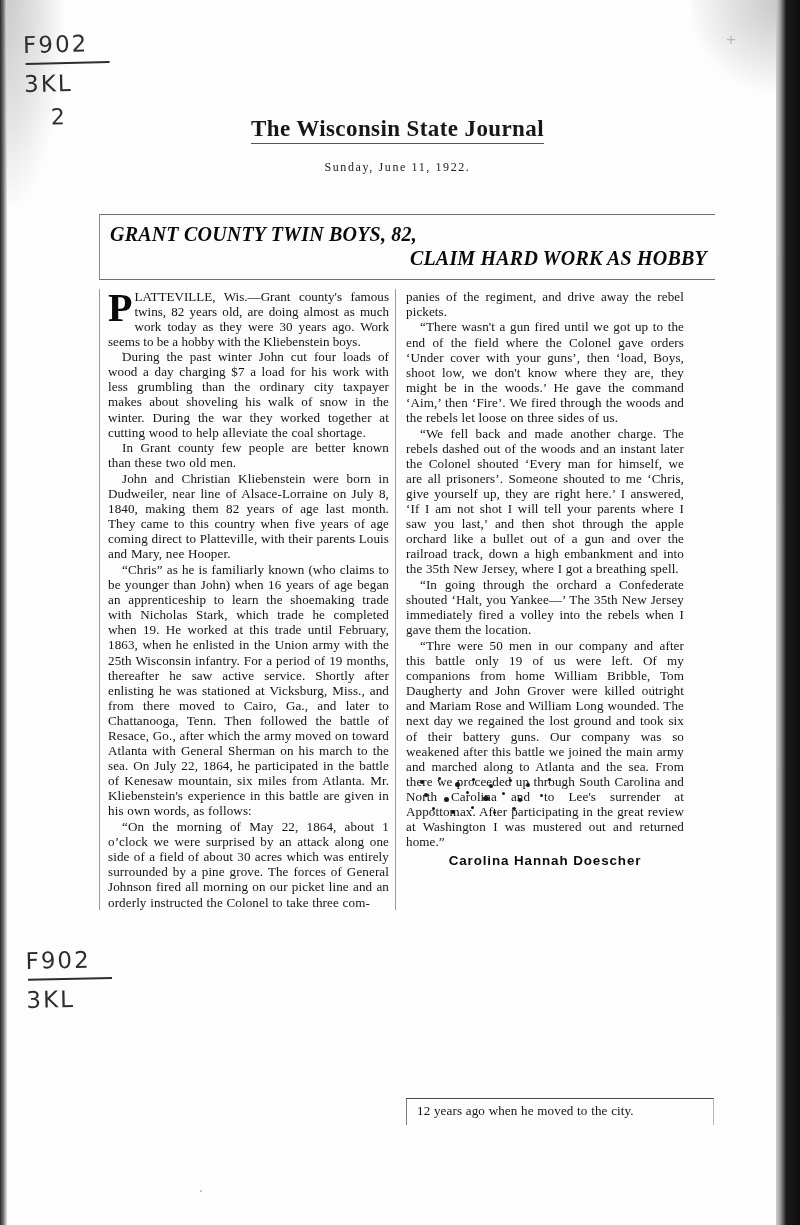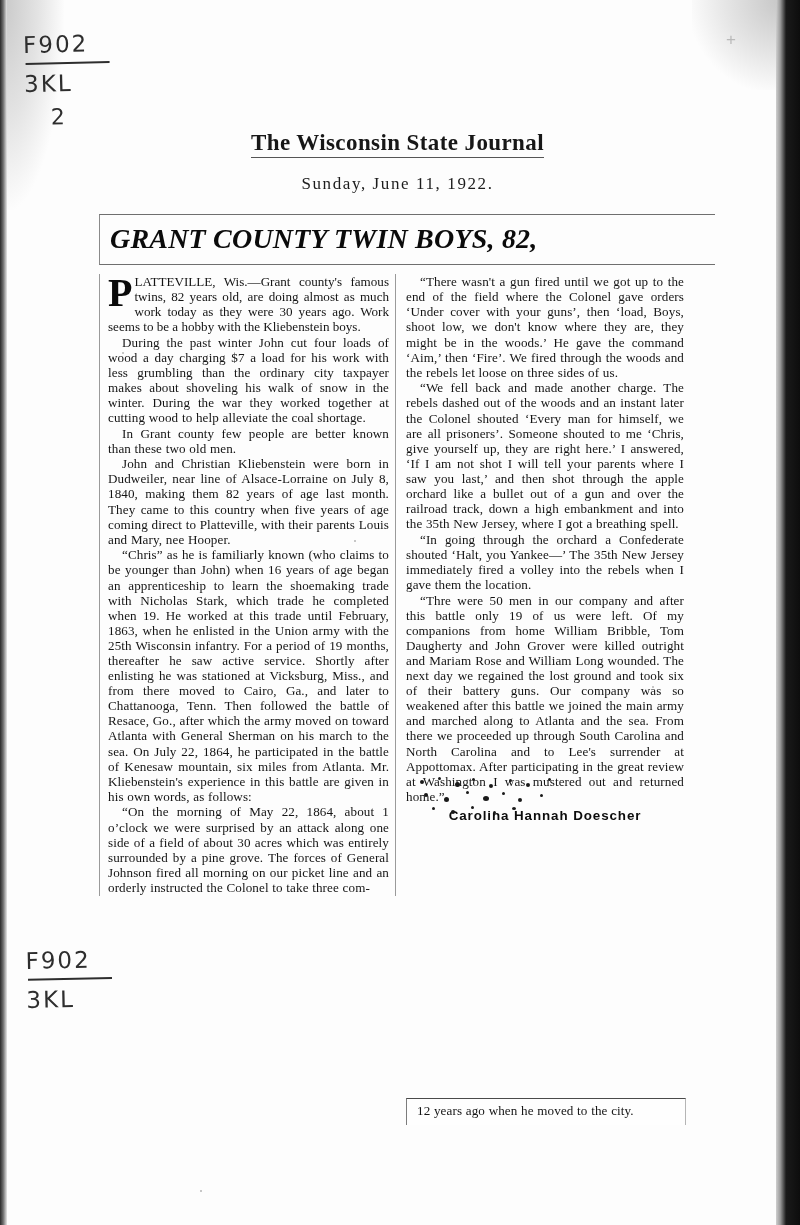"The Wisconsin State Journal" #masthead { top: 130px -> 116px }
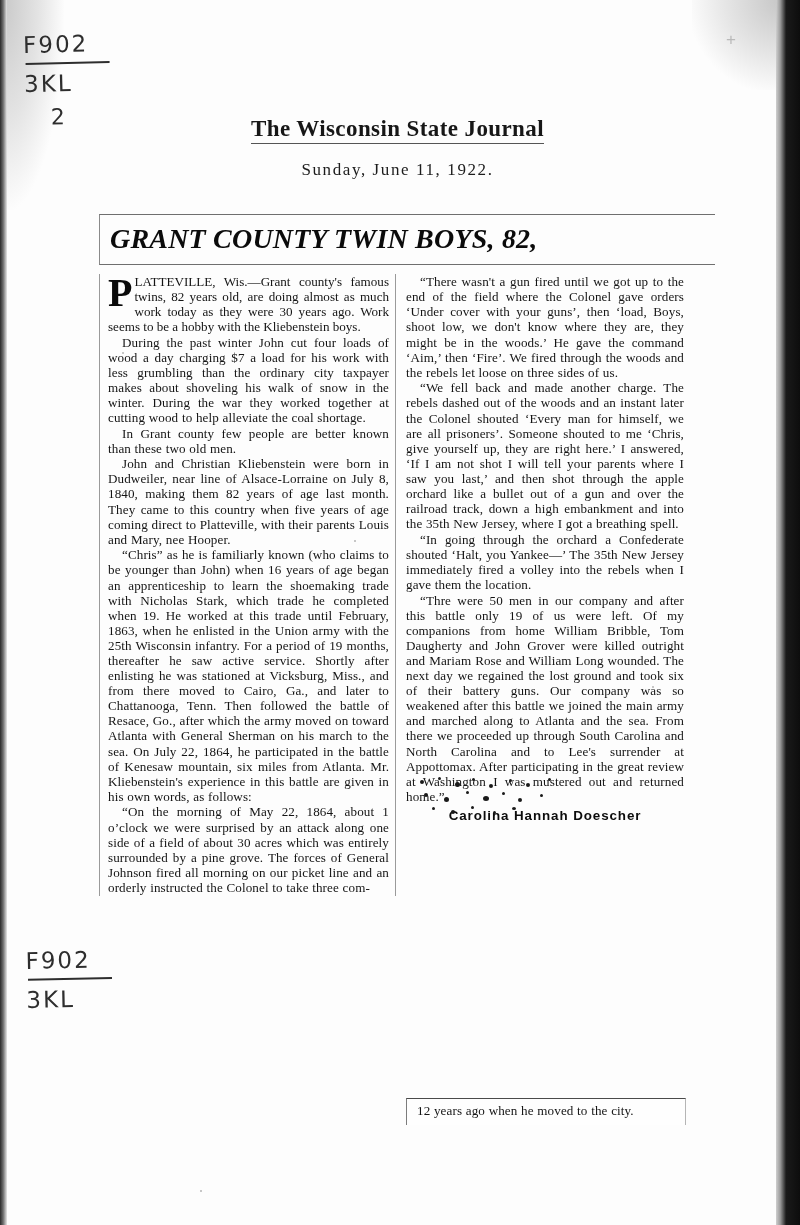"Sunday, June 11, 1922." #masthead-date { font-size: 17px -> 12px }
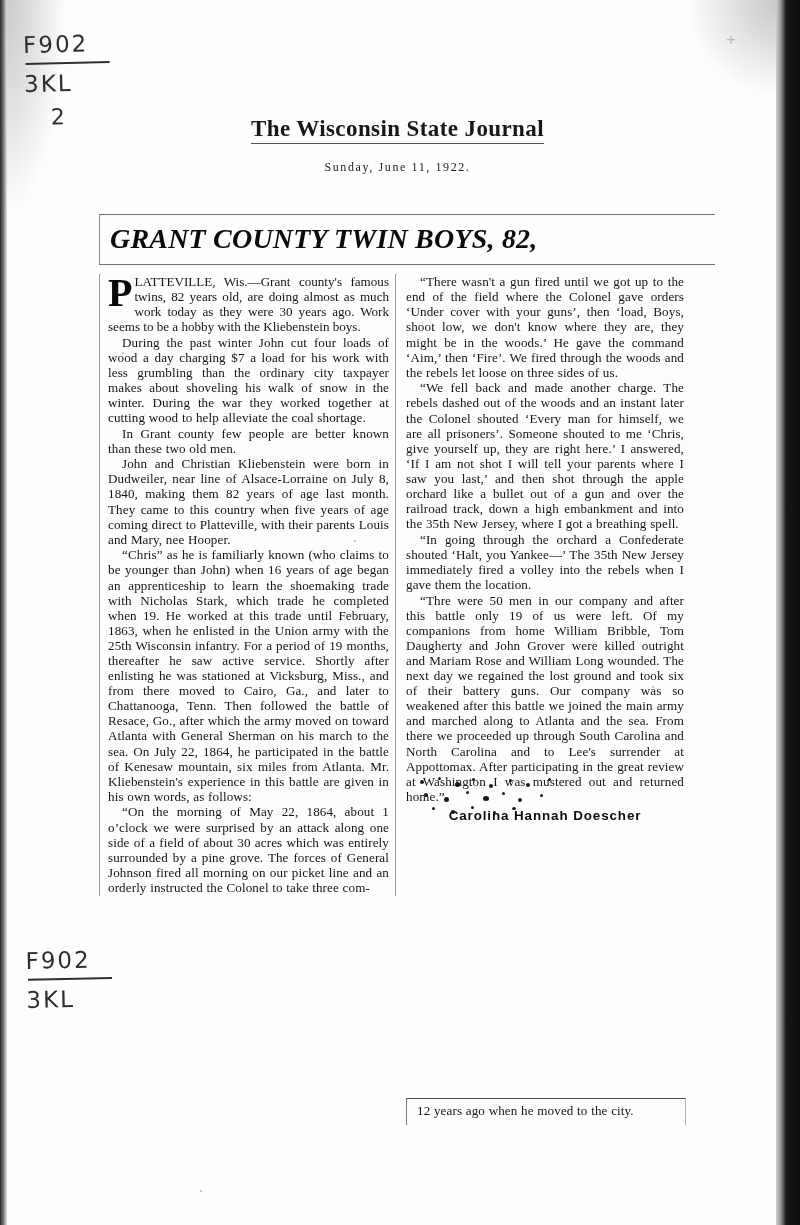"GRANT COUNTY TWIN BOYS, 82," .headline-line { font-size: 28px -> 20px }
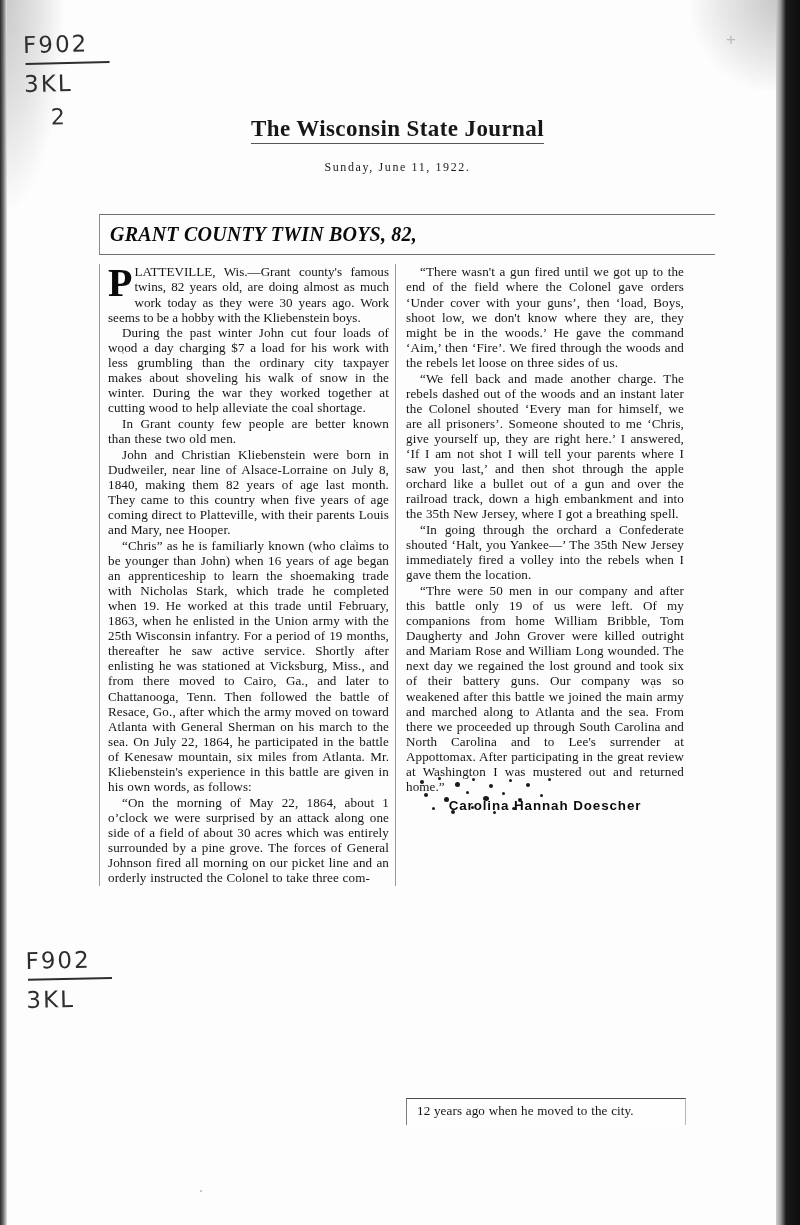"CLAIM HARD WORK AS HOBBY" div.headline-line { html: none -> <div>CLAIM HARD WORK AS HOBBY</div> }
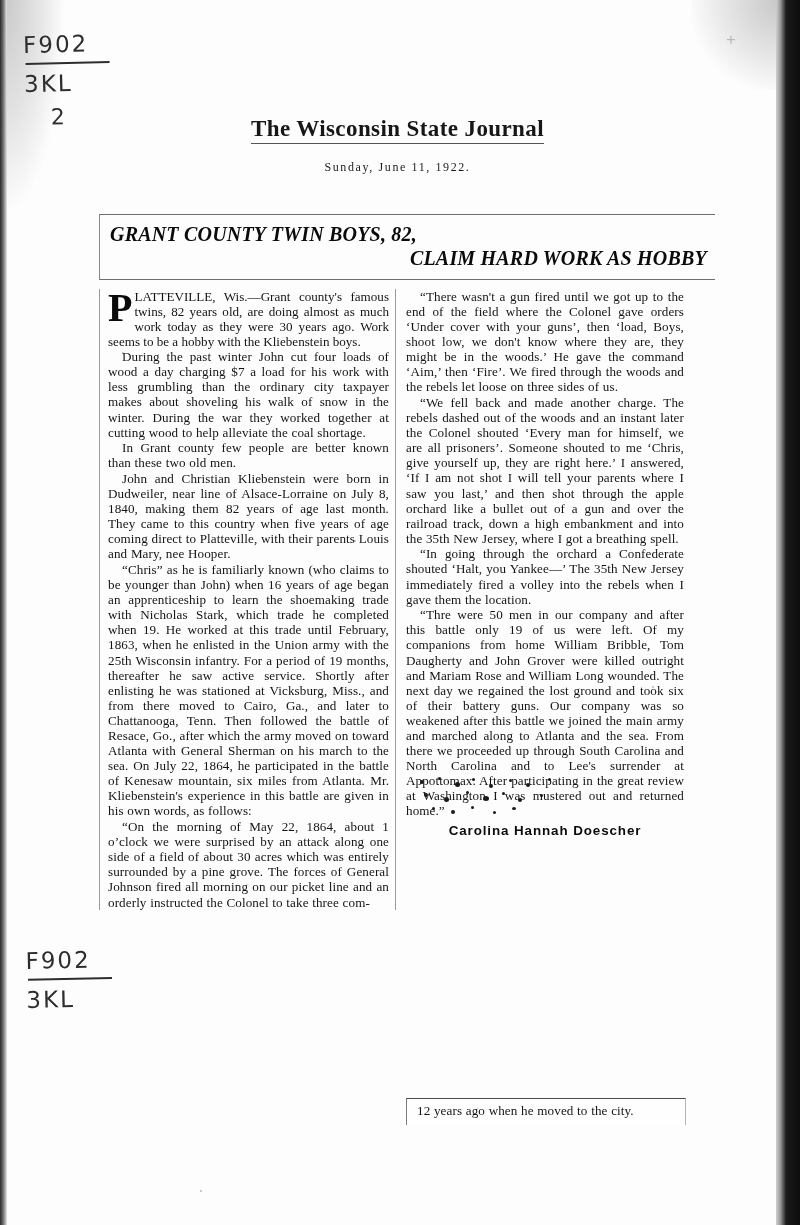"panies of the regiment, and" p.para { html: none -> <p>panies of the regiment, and drive away the rebel pickets.</p> }
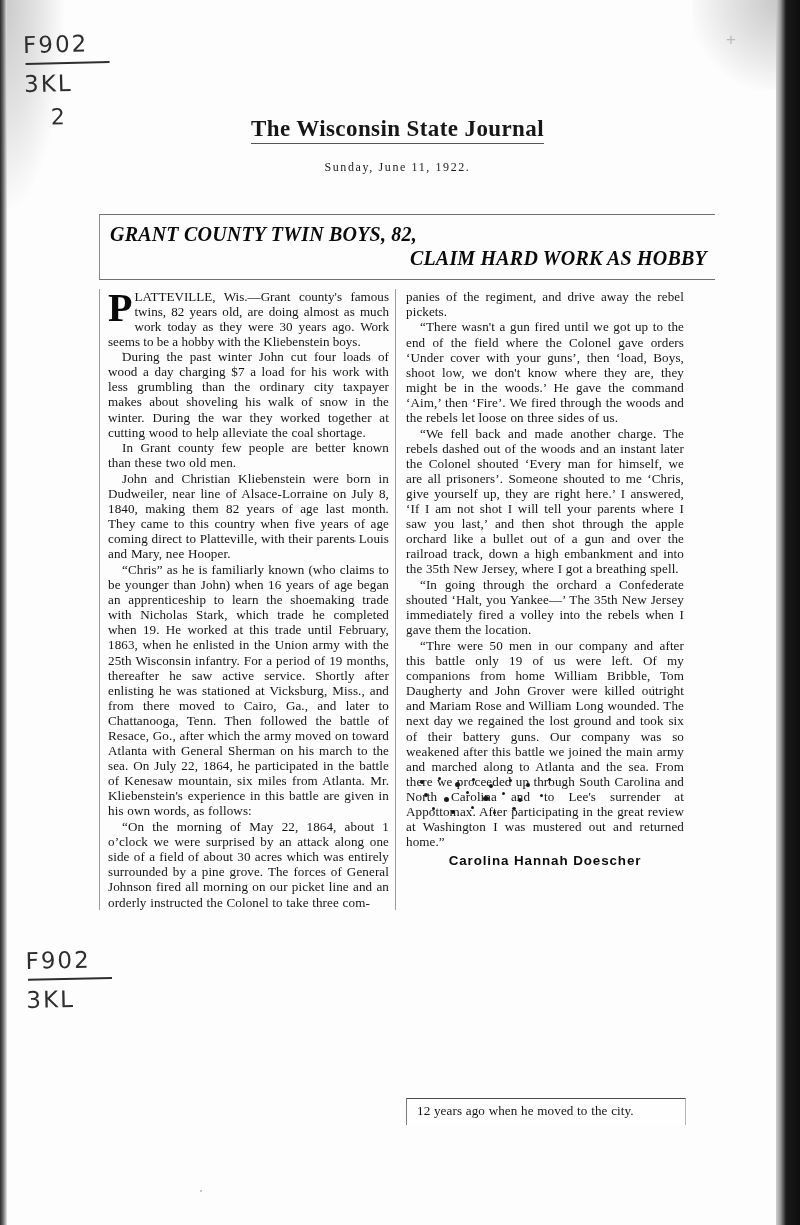"12 years ago when he" #bottom-strip { width: 280px -> 308px }
